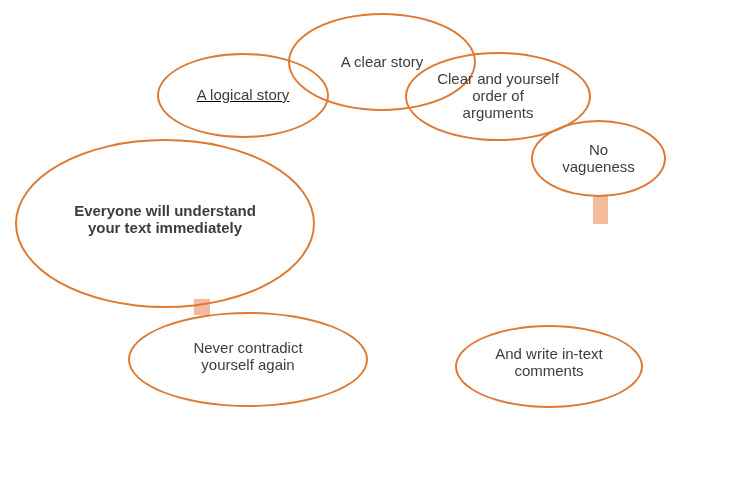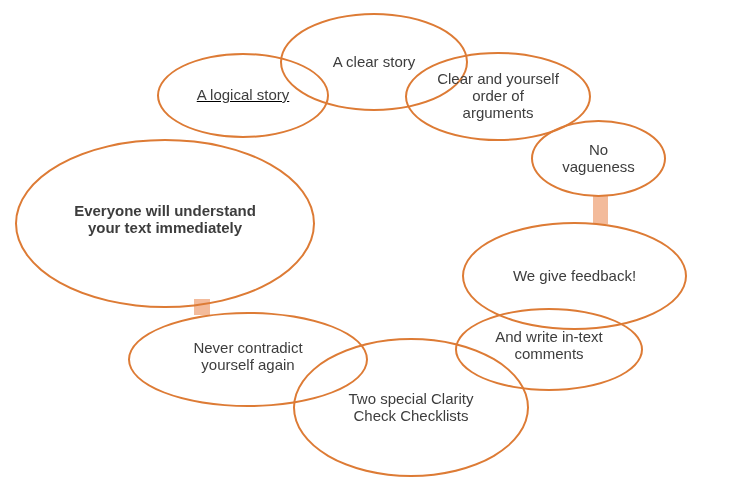"A clear story" .n-clear-story { left: 280px -> 288px }
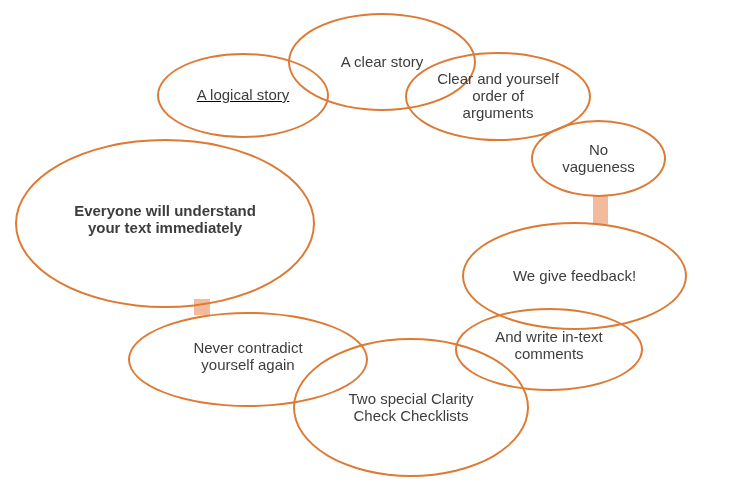"We give feedback!" div.node { html: <div> <span>We give feedback!</span> </div> -> none }
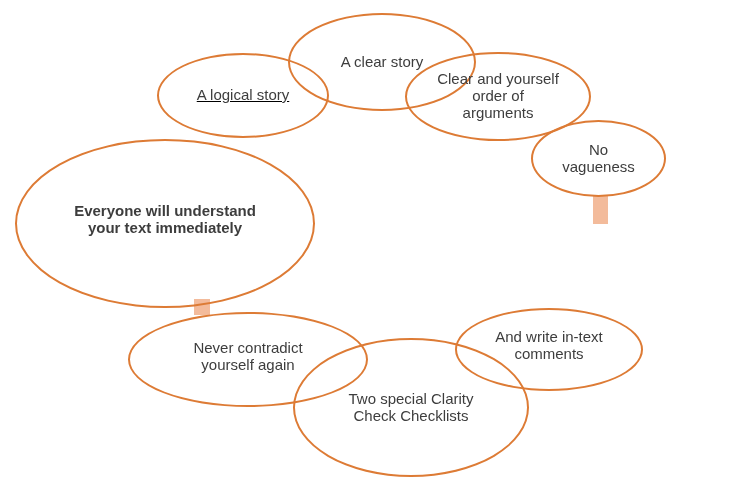"And write in-text" .n-and-write { top: 308px -> 325px }
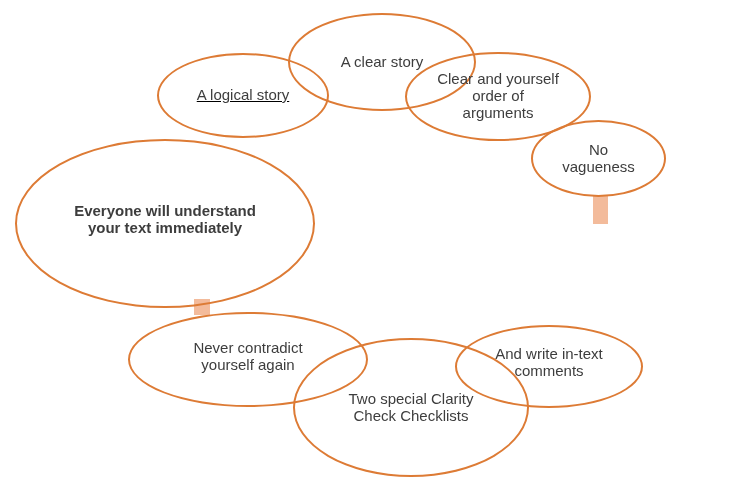"Two special Clarity" div.node { html: <div> <span>Two special Clarity Check Checklists</span> </div> -> none }
